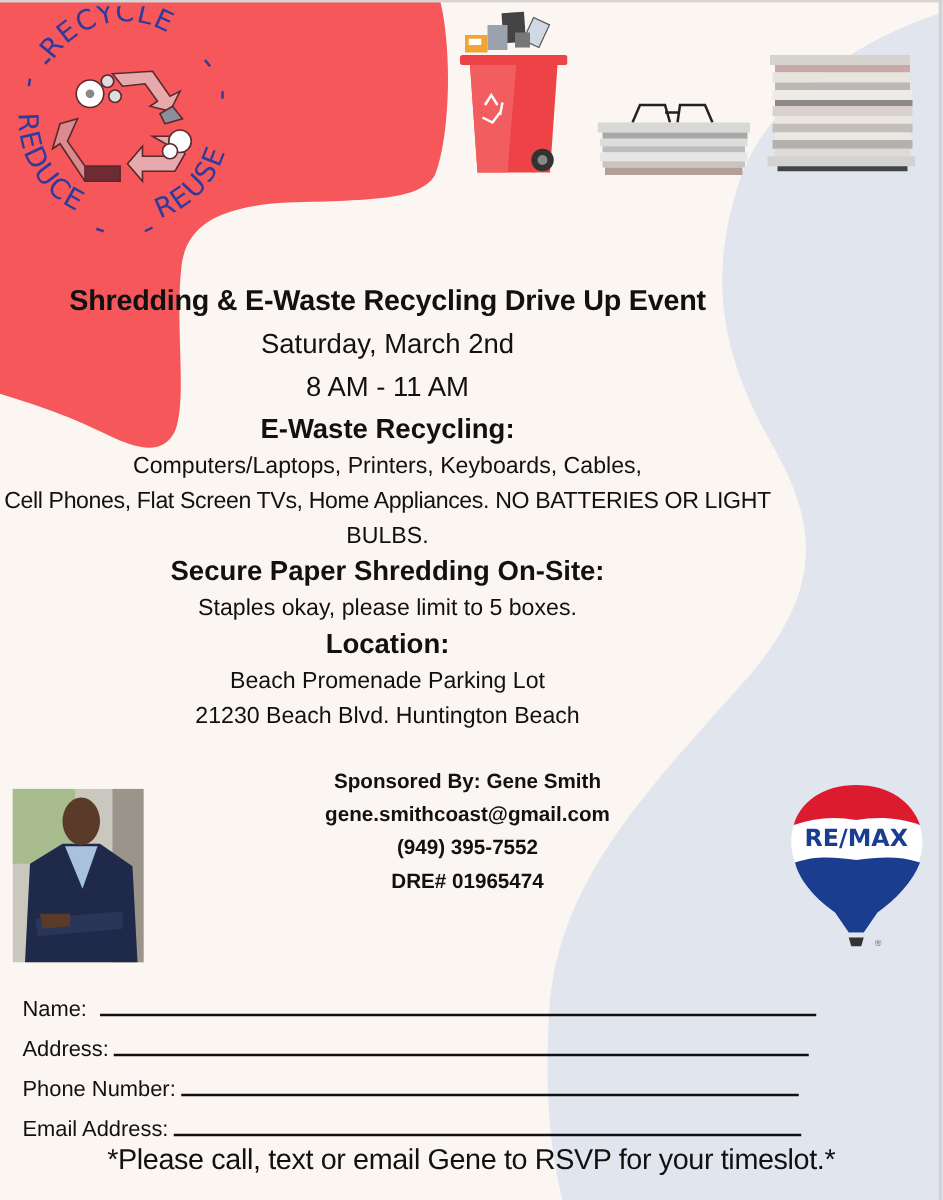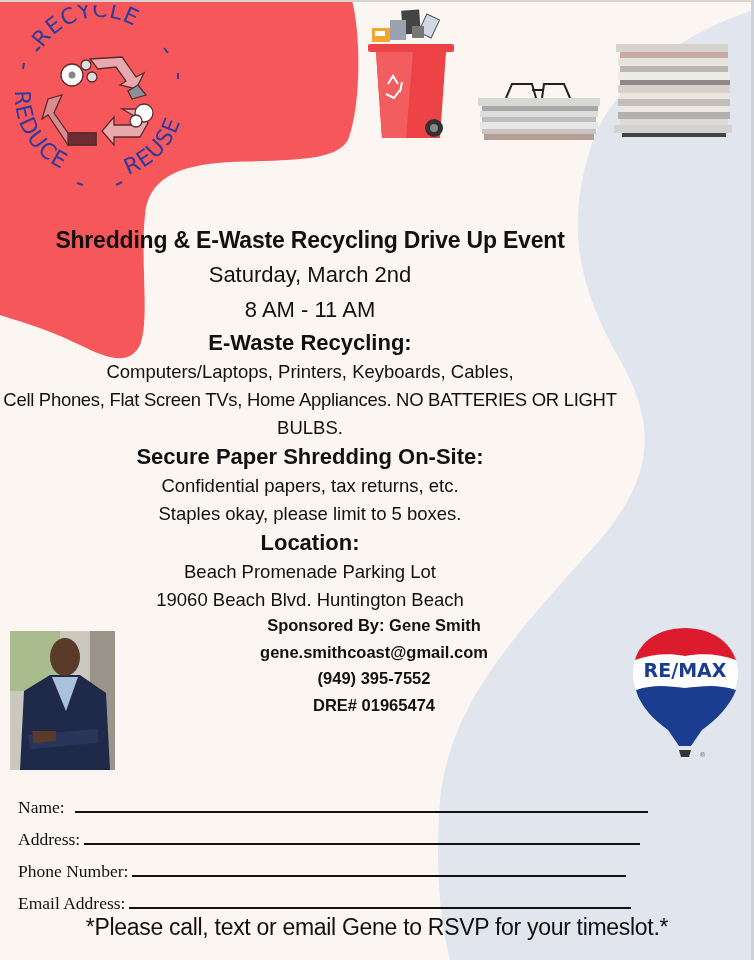"Confidential papers, tax returns, etc." div.body-t { html: <div>Confidential papers, tax returns, etc.</div> -> none }
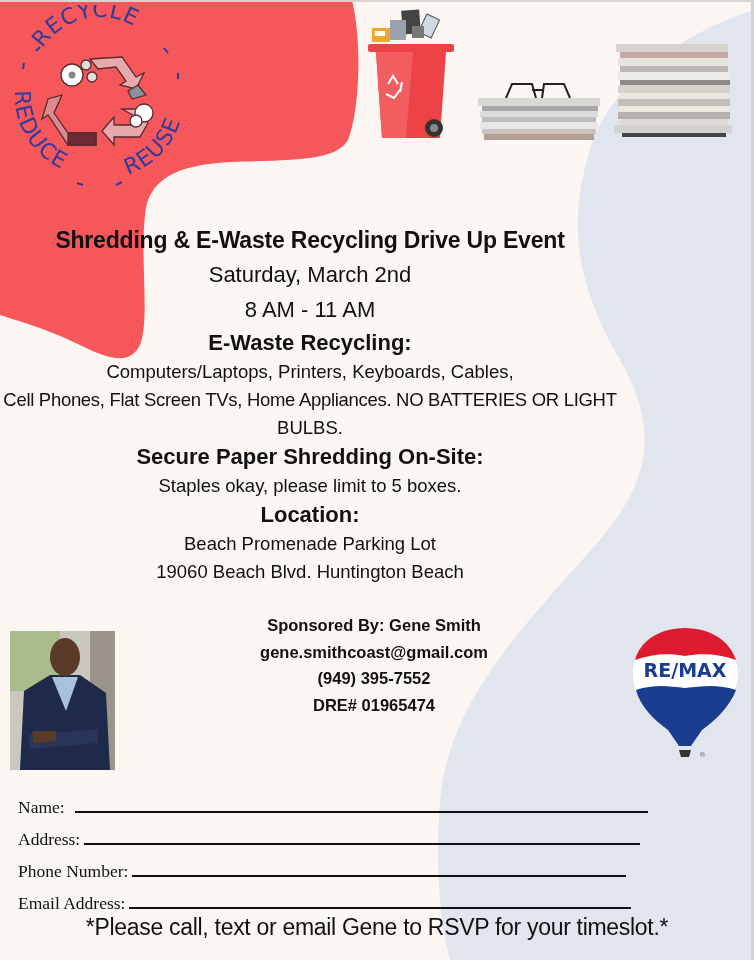"19060 Beach Blvd. Huntington Beach" div.body-t { text: 19060 -> 21230 }
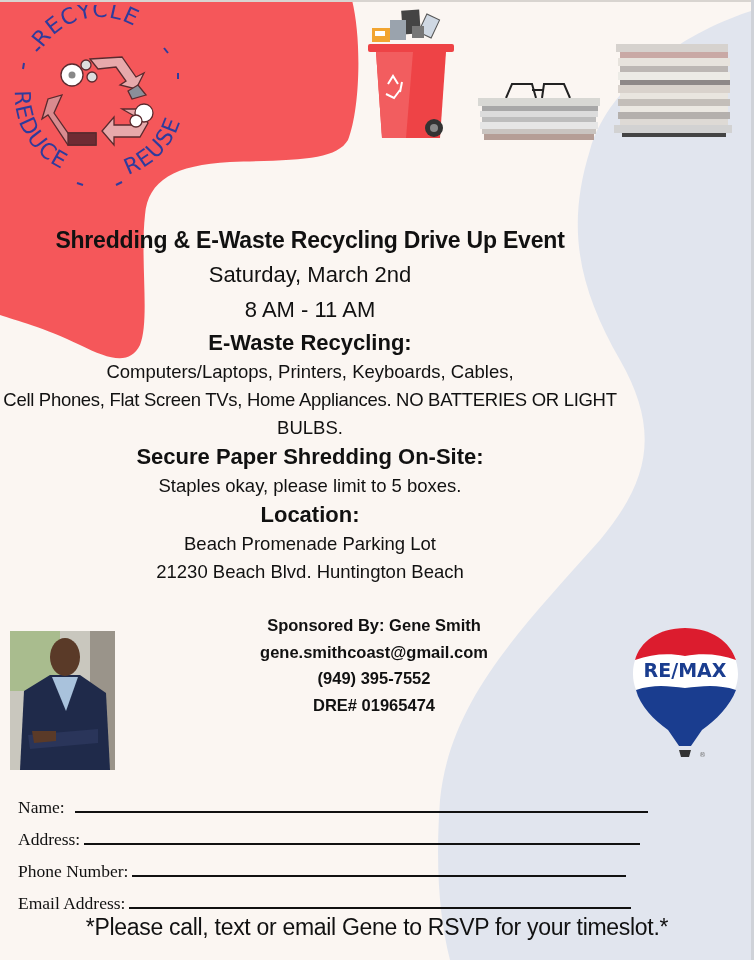"Name:" .form-row .lbl { font-family: Liberation Serif, serif -> none }
